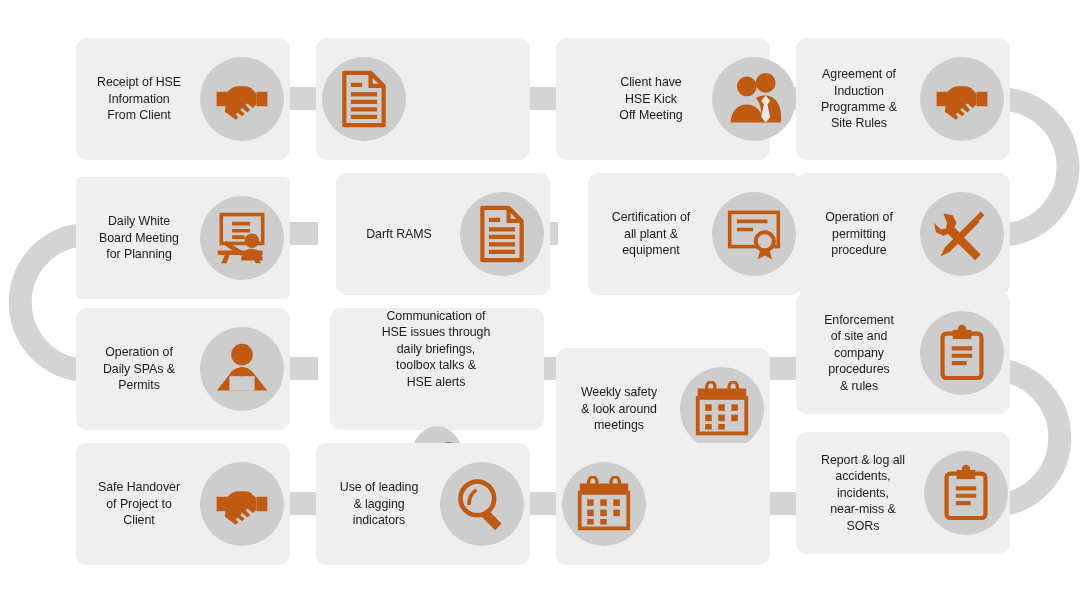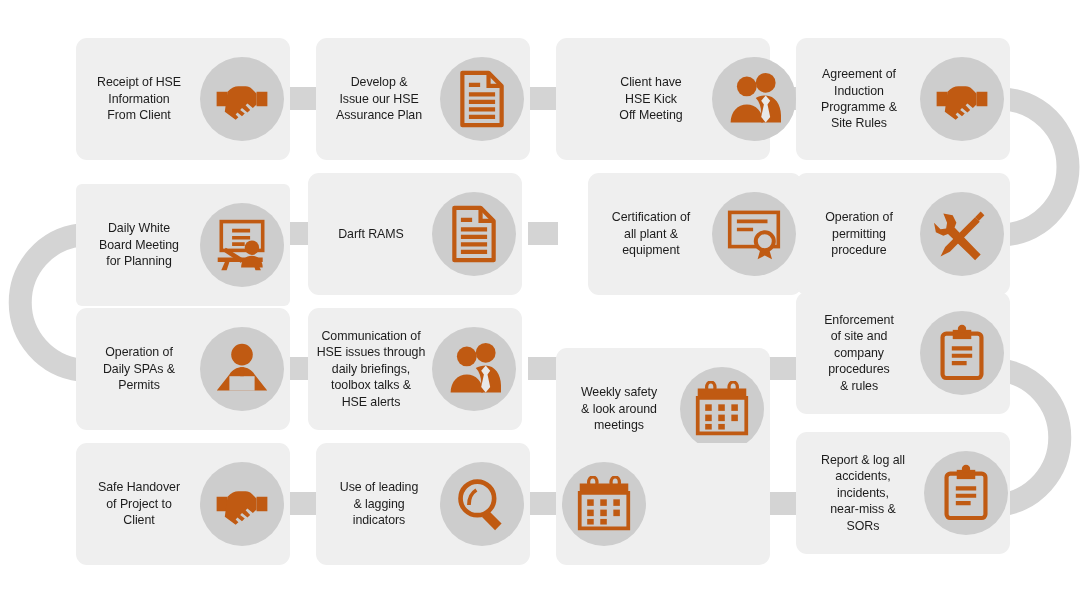"Develop &" div.label { html: <div>Develop &amp; Issue our HSE Assurance Plan</div> -> none }
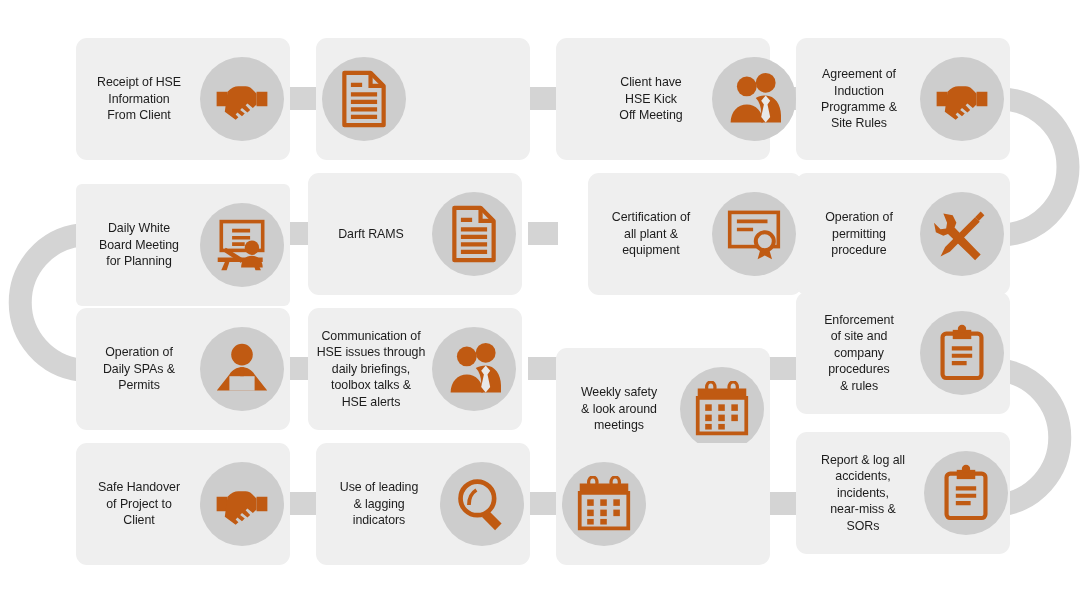"Daily White" div.card { top: 184px -> 177px }
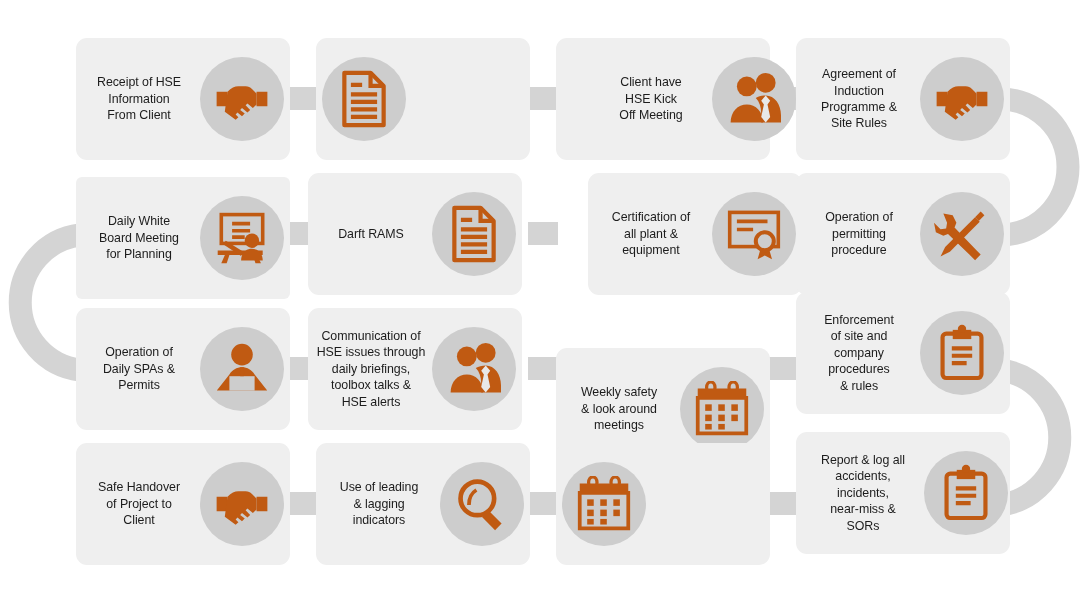"Darft RAMS" div.card { left: 308px -> 336px }
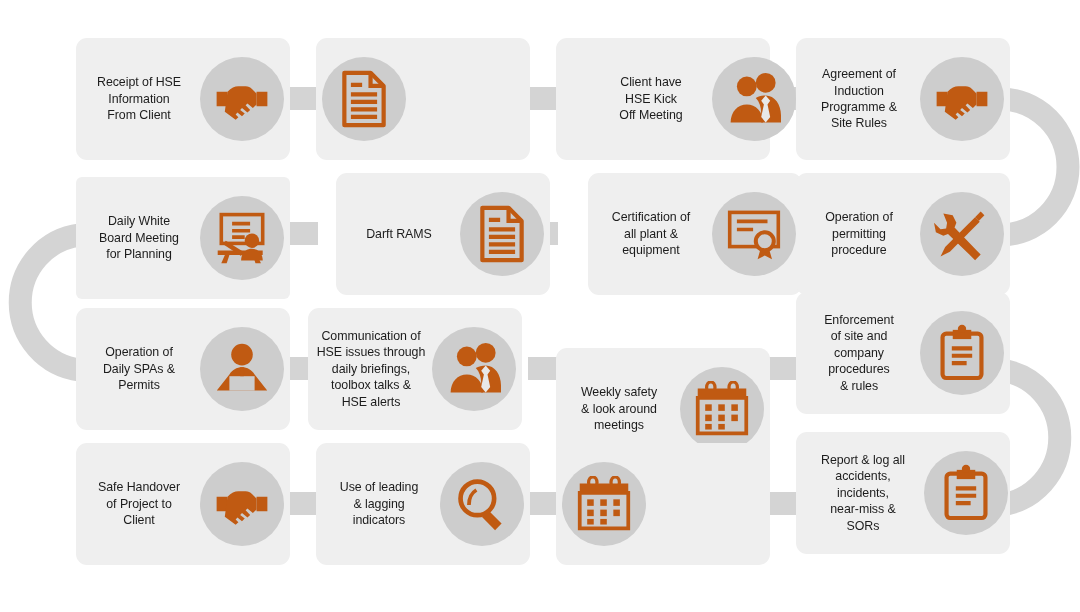"Communication of" div.card { flex-direction: none -> column; left: 308px -> 330px }
